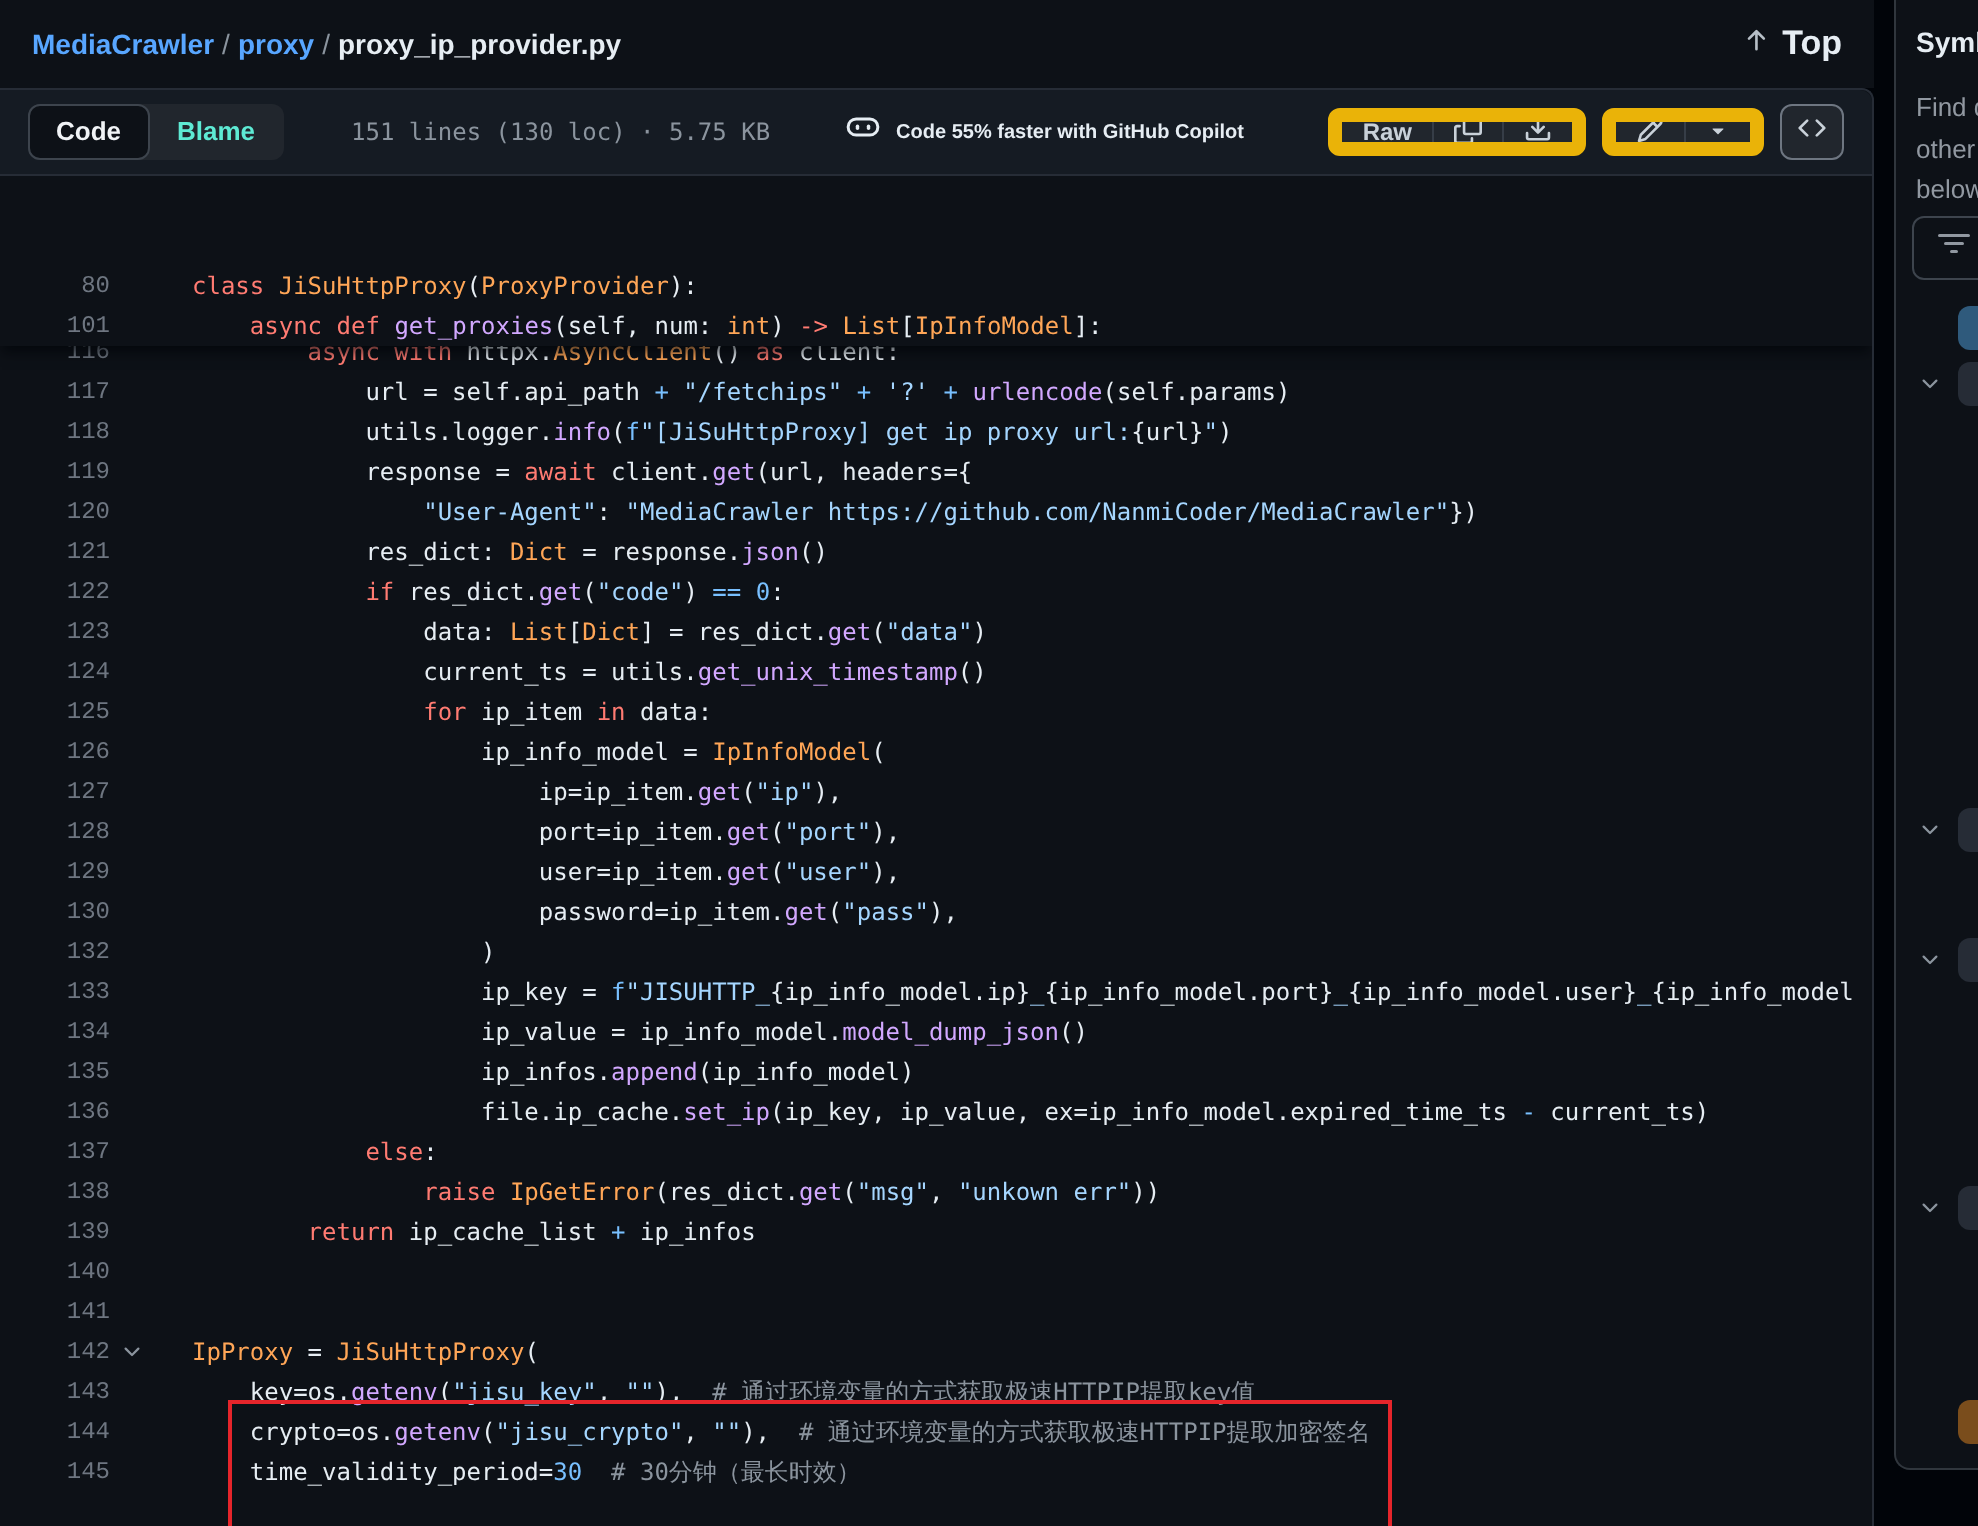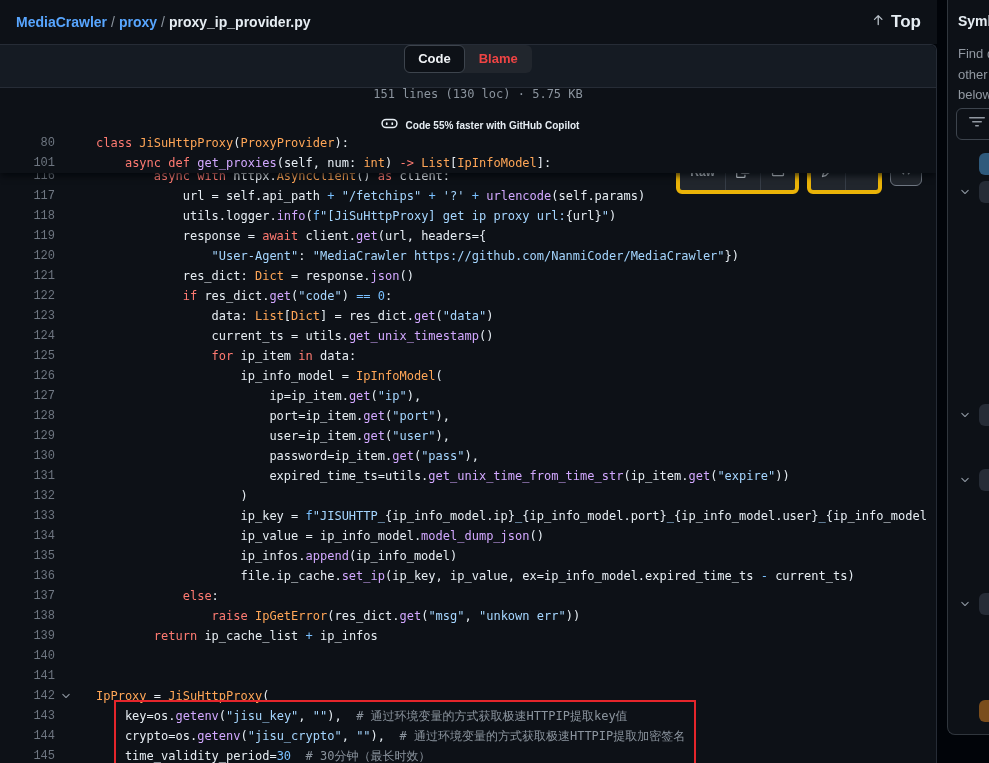"Code" .toolbar { flex-direction: column -> none }
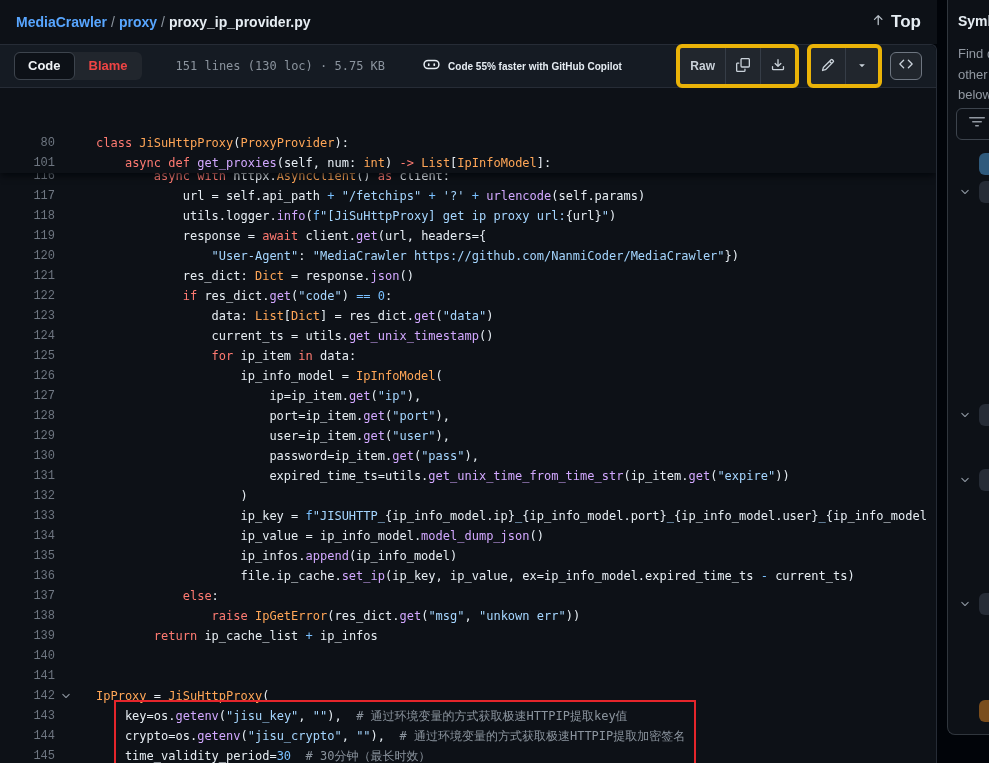"Blame" .seg .tab { color: #ef4444 -> #5eead4 }
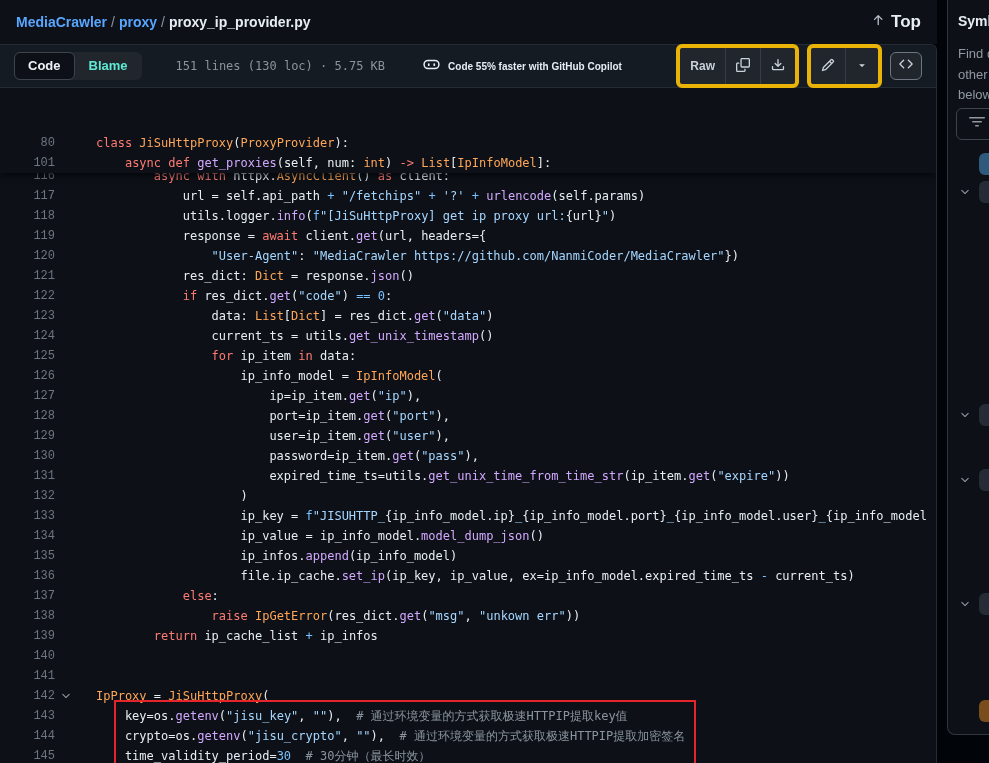"Raw" .btn-group { border: 4px solid #eab308 -> 7px solid #eab308; height: 44px -> 24px }
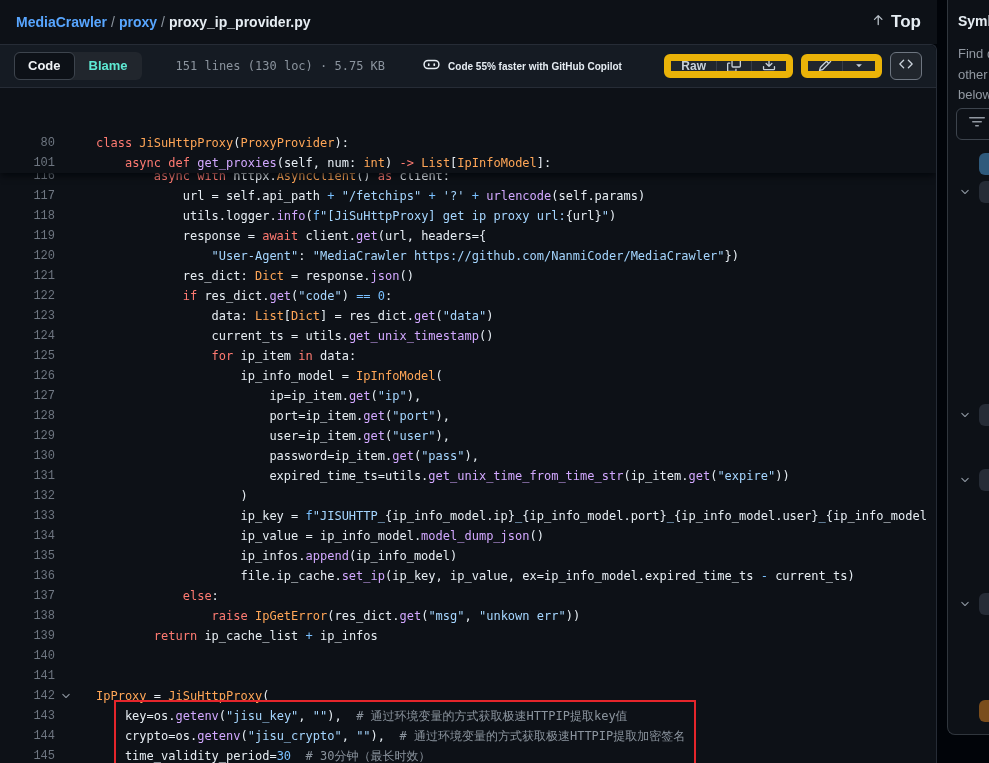"131" div.code-row { html: <div><span>131</span><span></span><span><span> expired_time_ts=utils.</span><span>get_unix_time_from_time_str</span><span>(ip_item.</span><span>get</span><span>(</span><span>"expire"</span><span>))</span></span></div> -> none }
